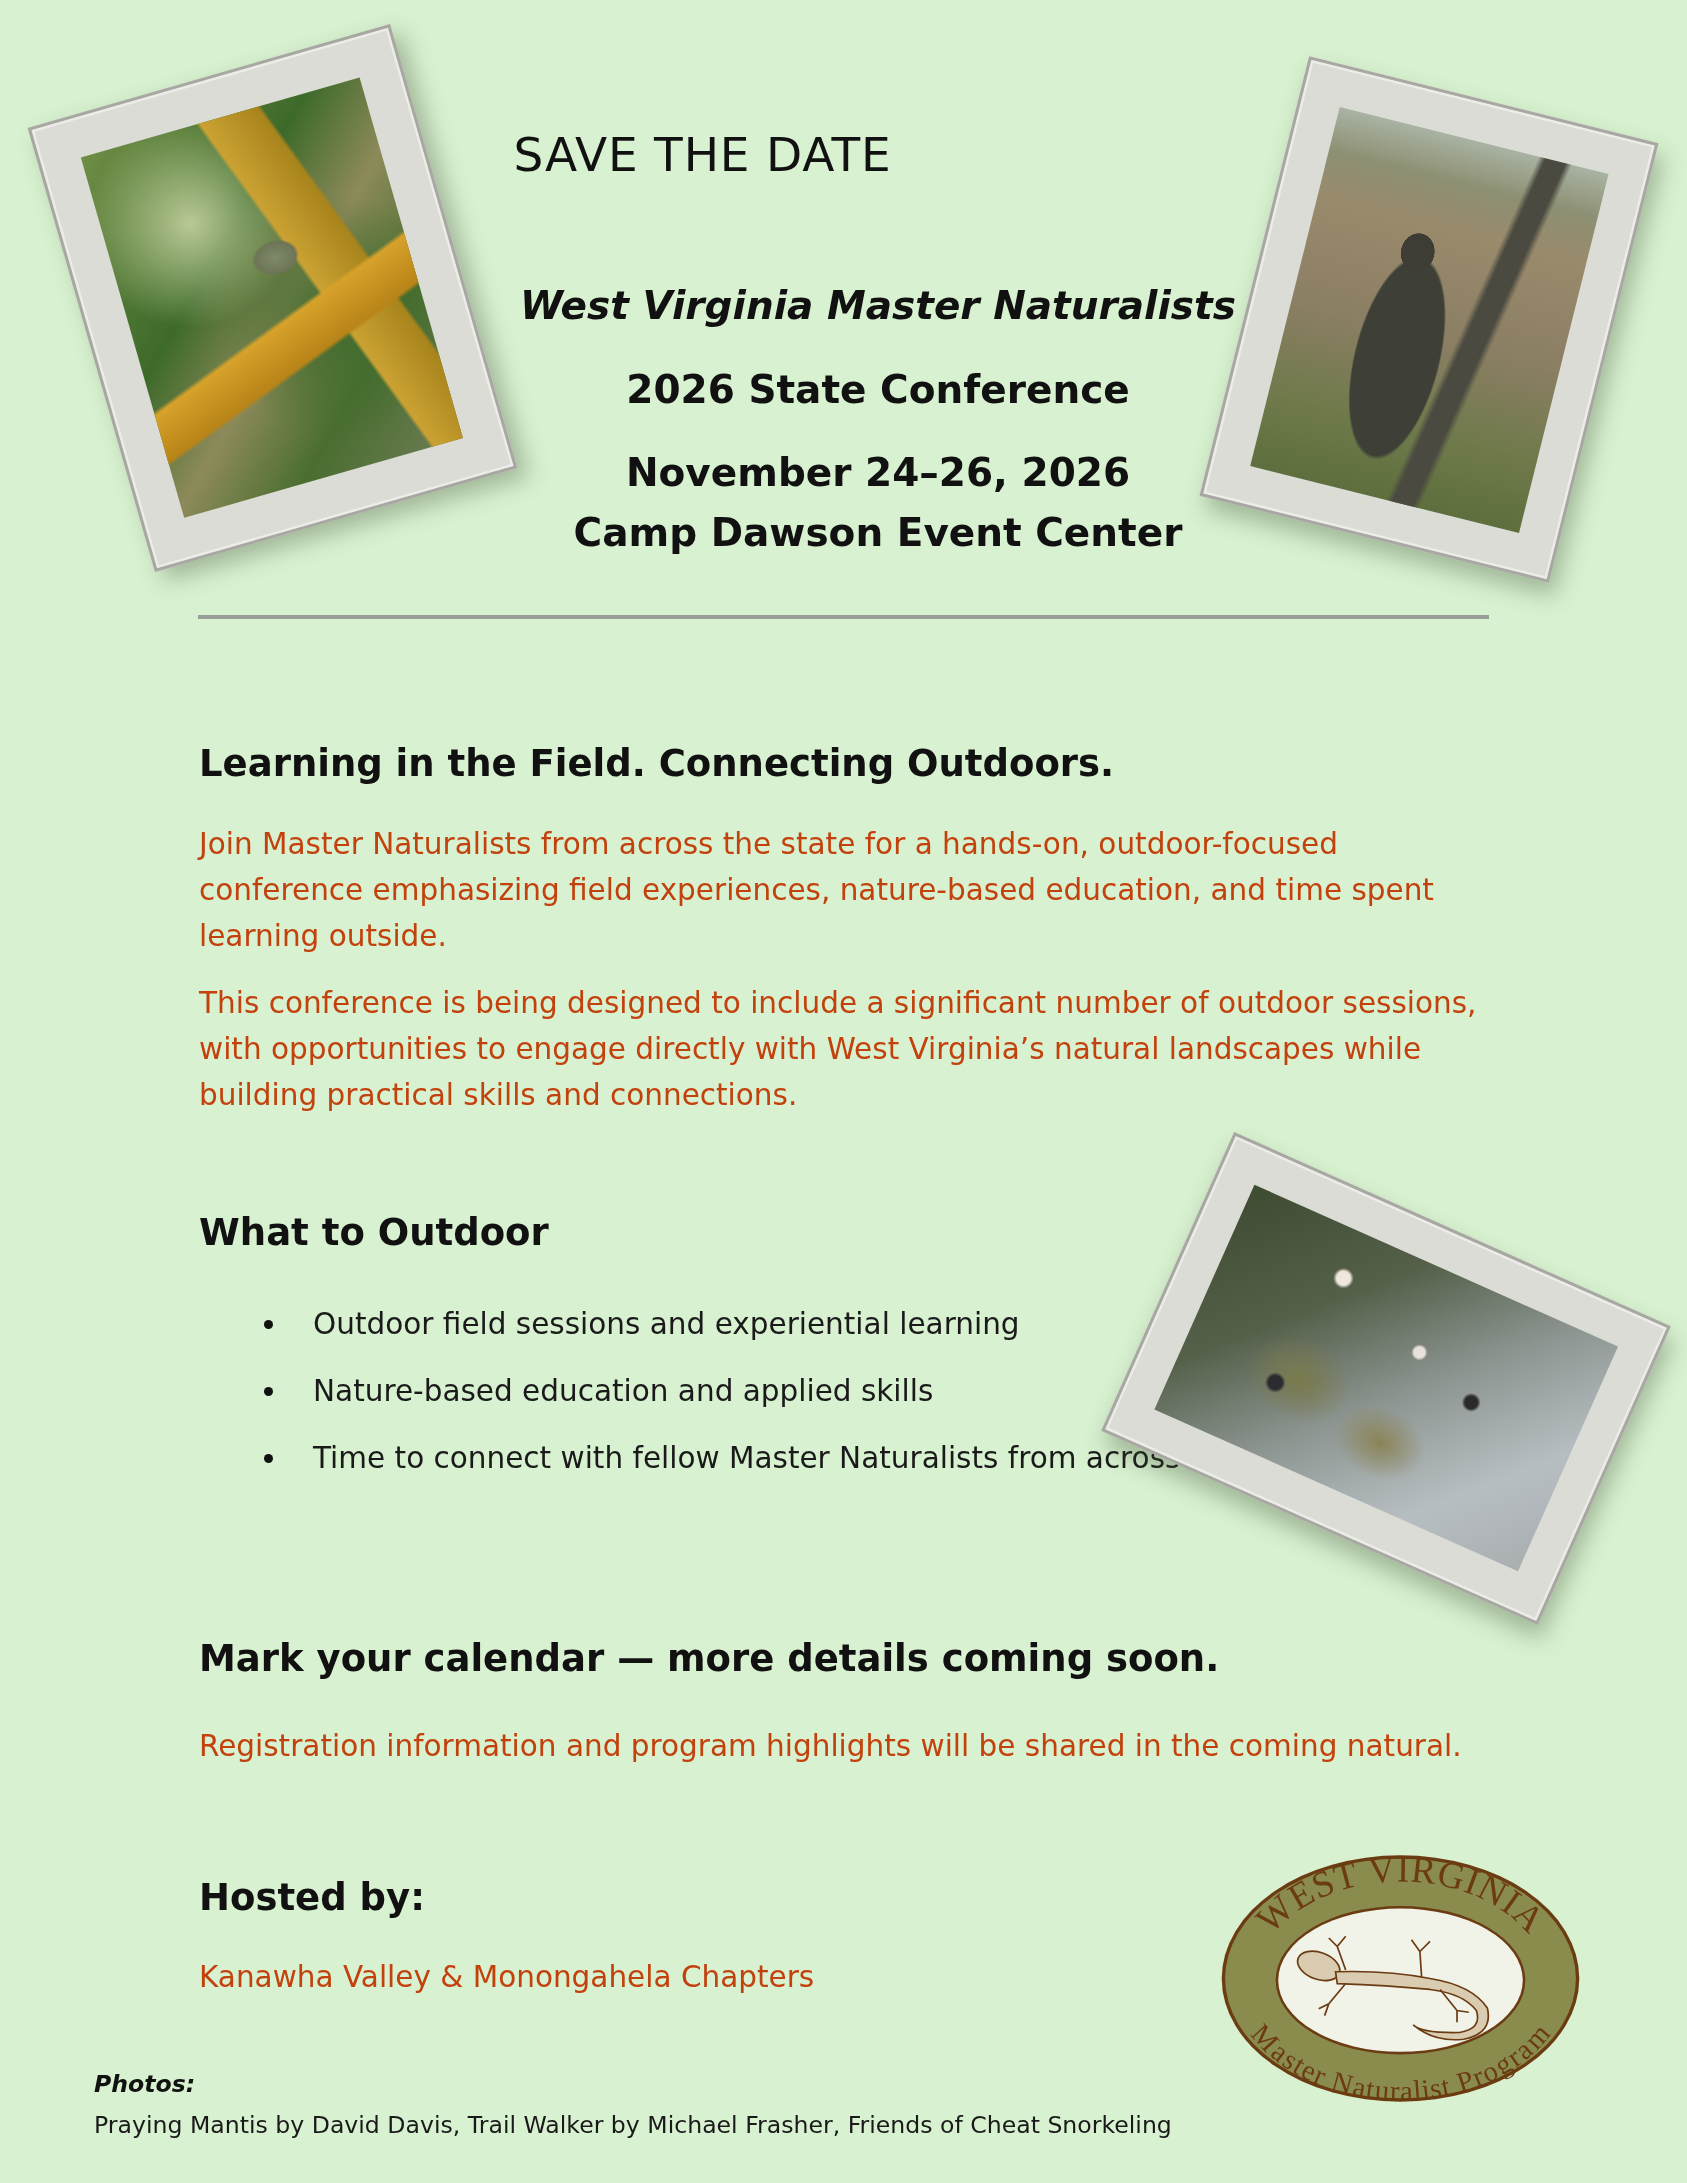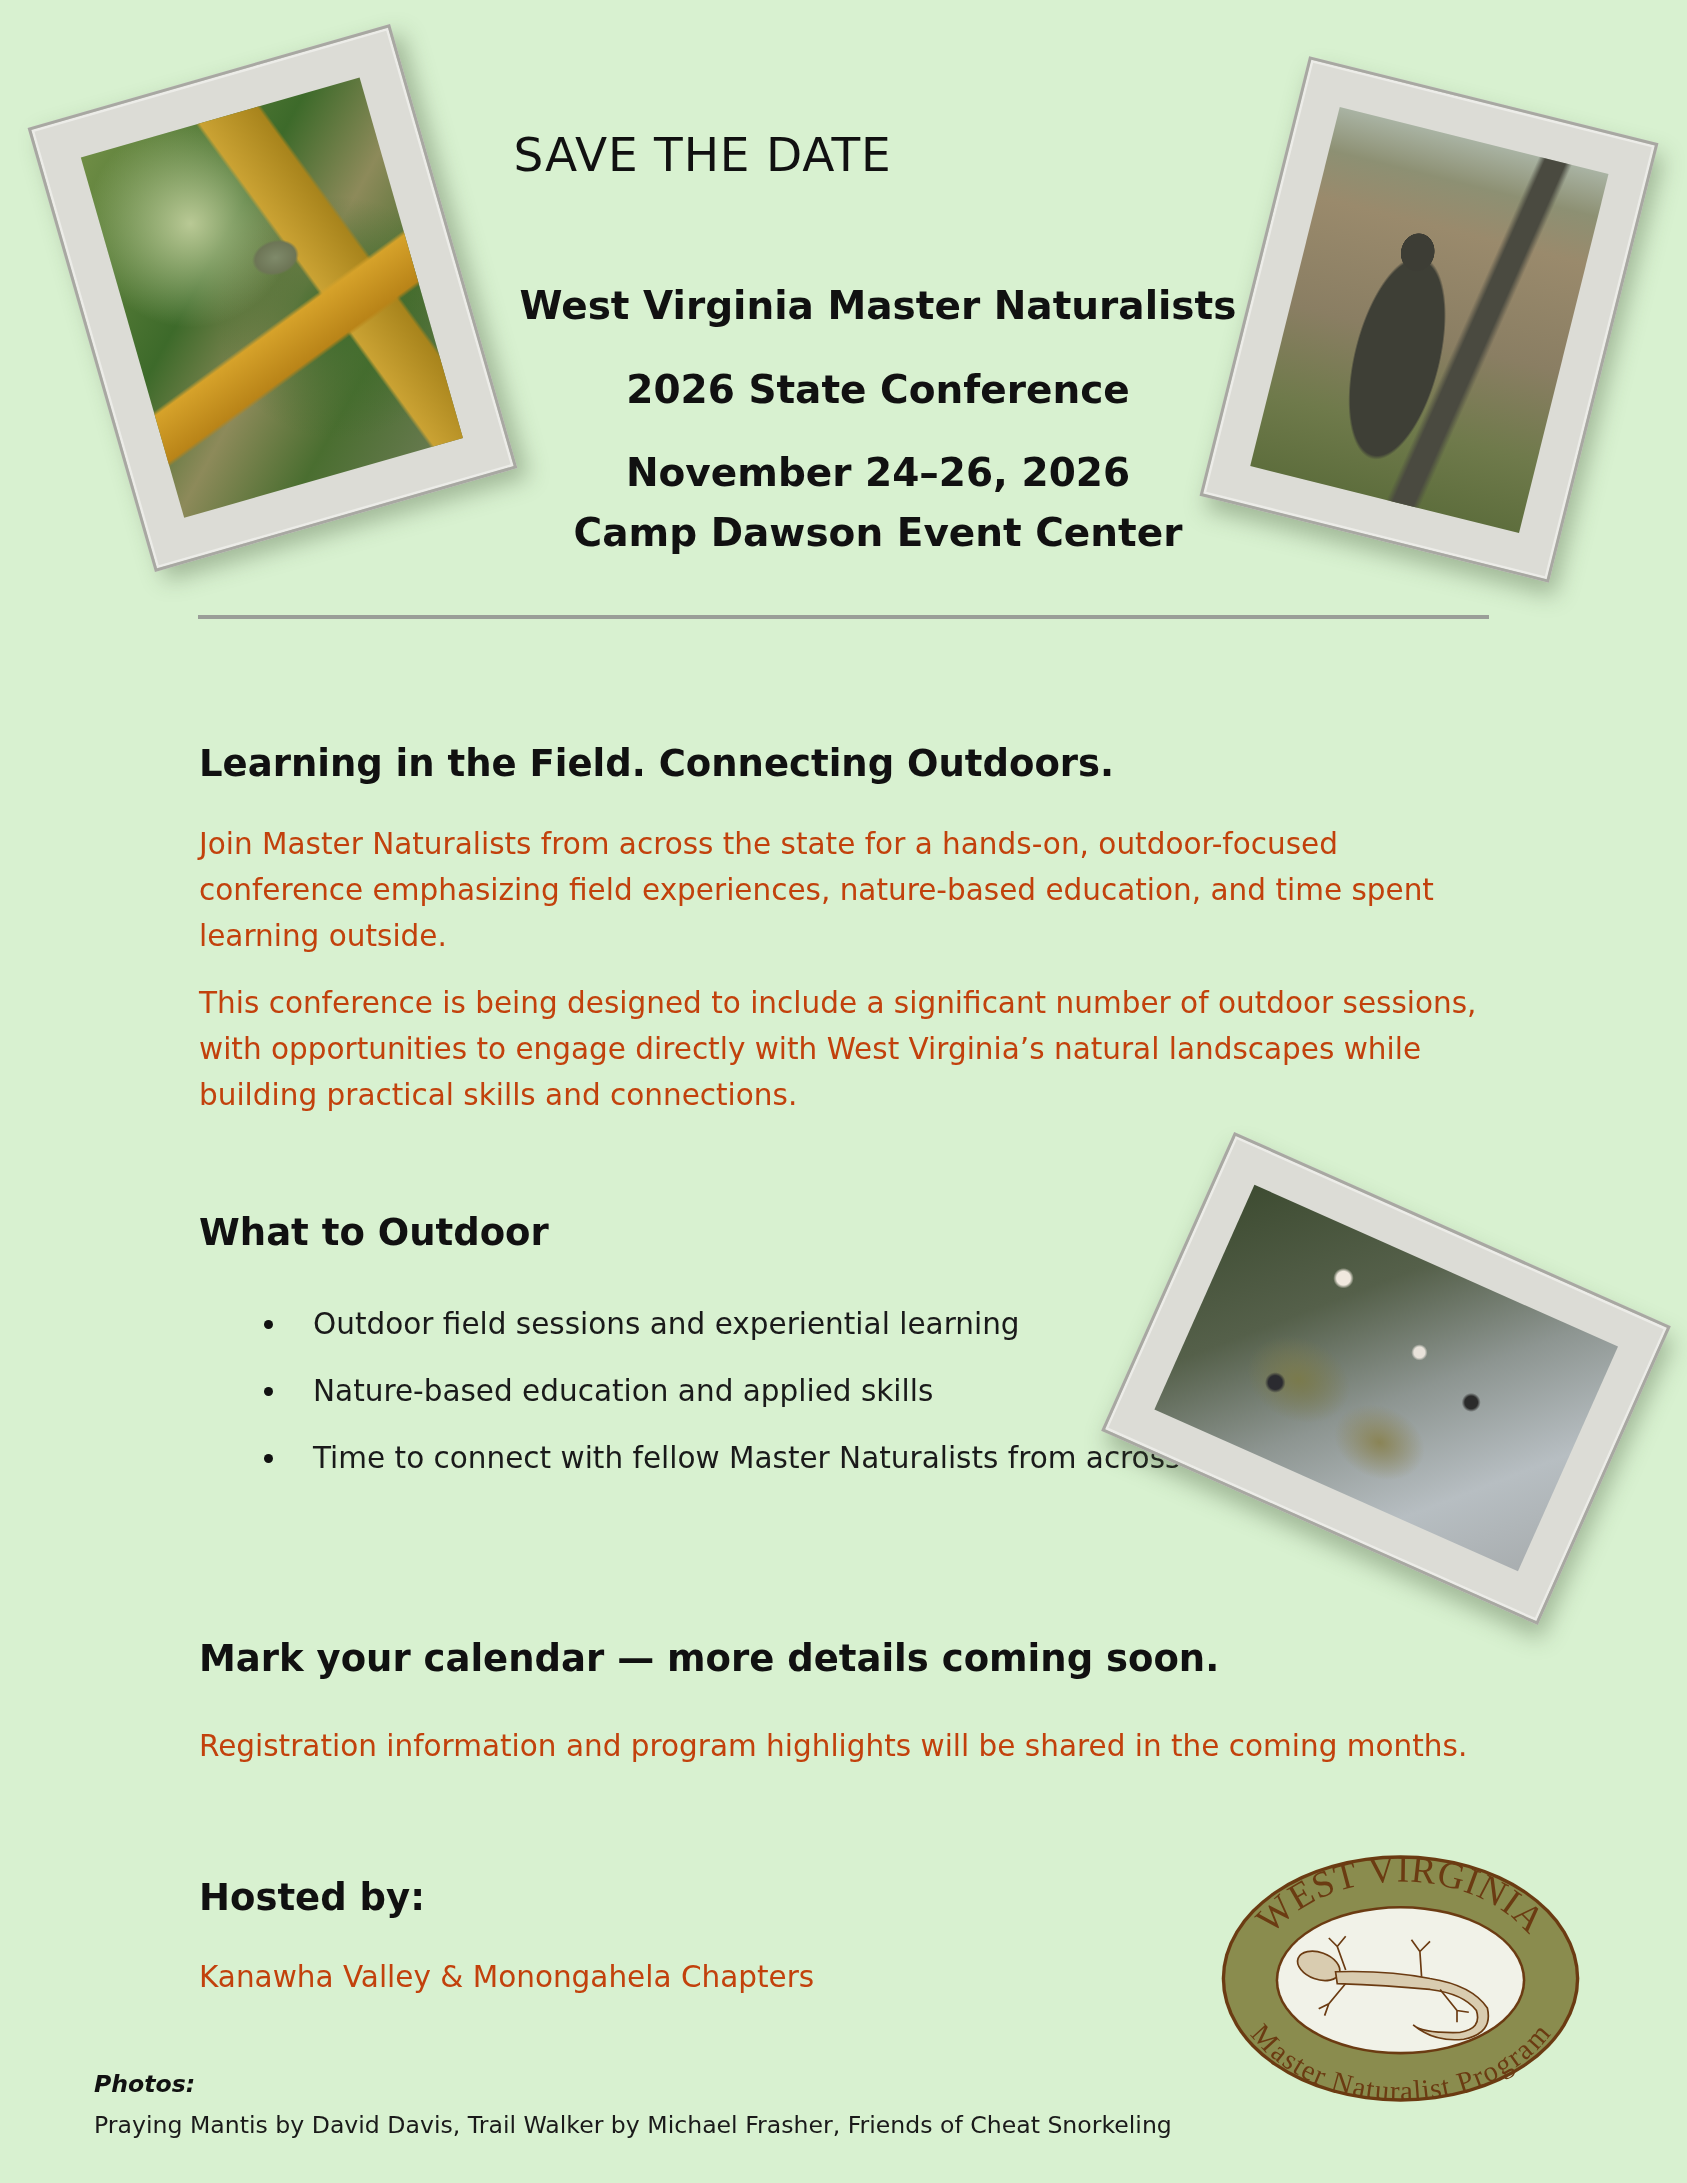"West Virginia Master Naturalists" div.abs { font-style: none -> italic }
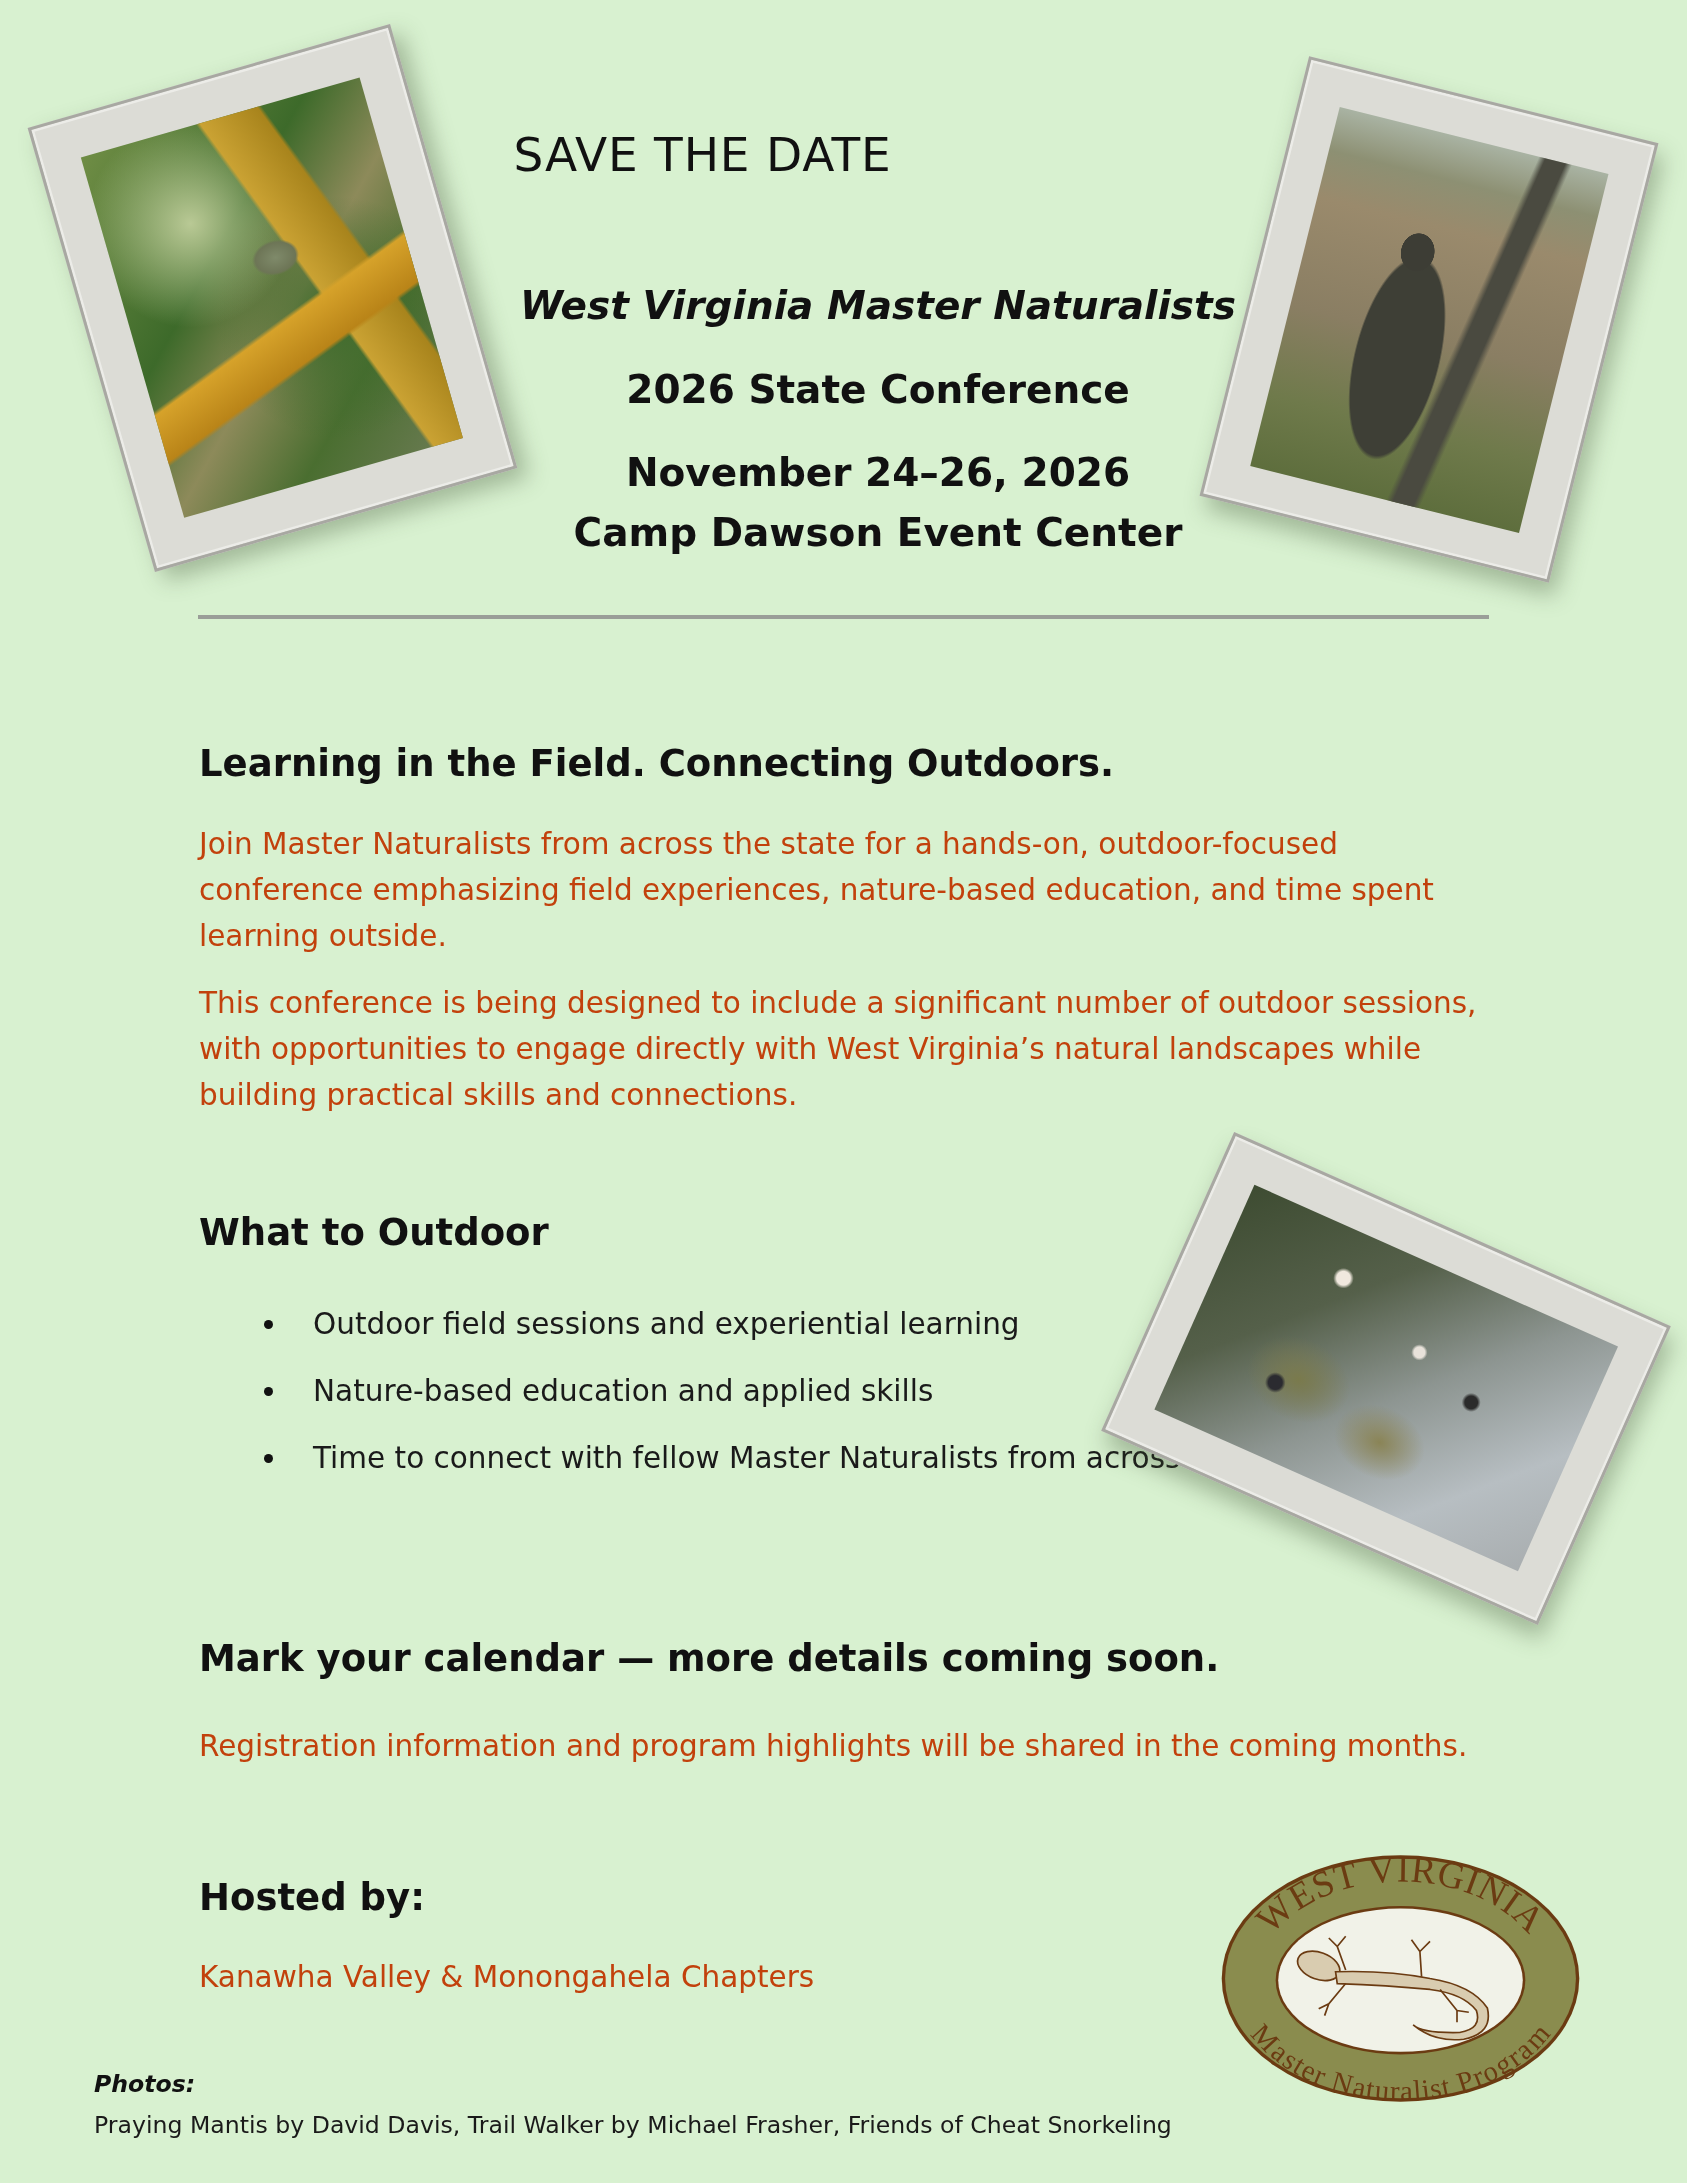"Registration information and program" div.abs { text: months -> natural }
